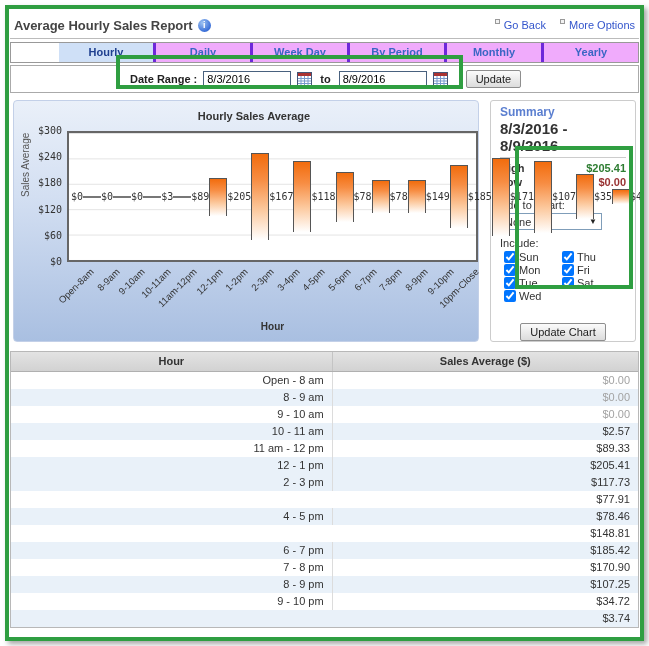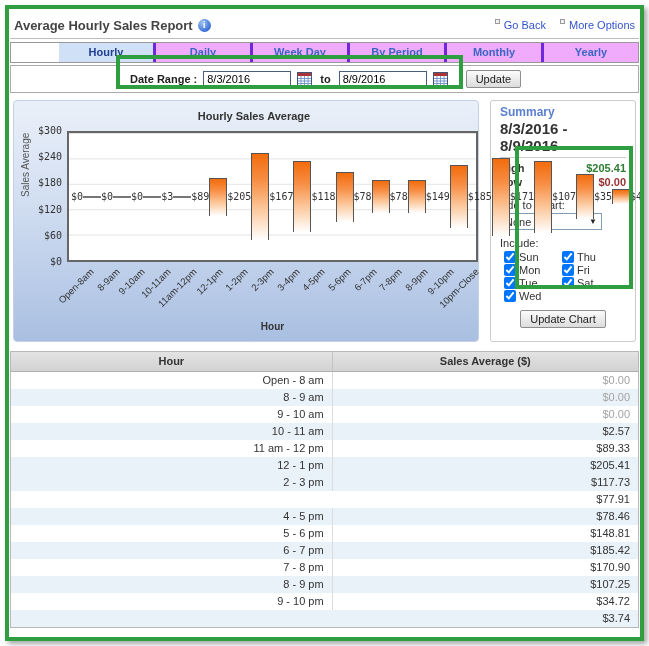"Update Chart" .update-chart-row { margin-top: 8px -> 21px }
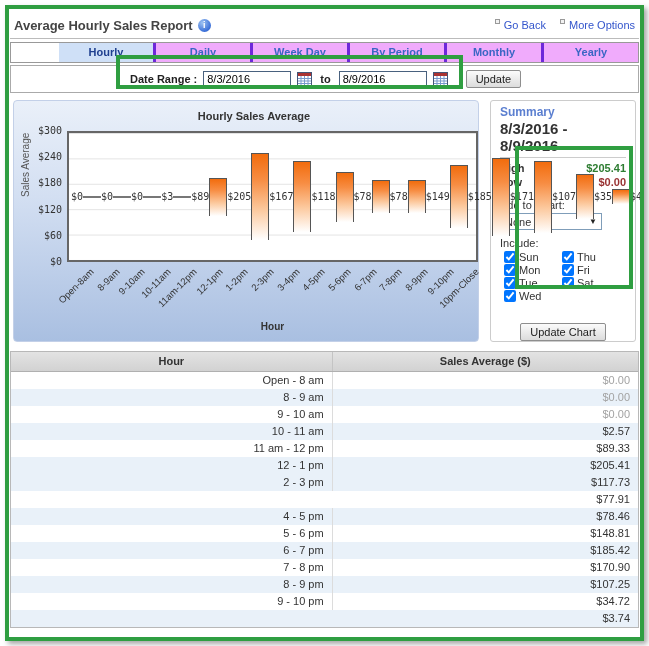"5 - 6 pm" div.td-hour { html: <div>5 - 6 pm</div> -> none }
